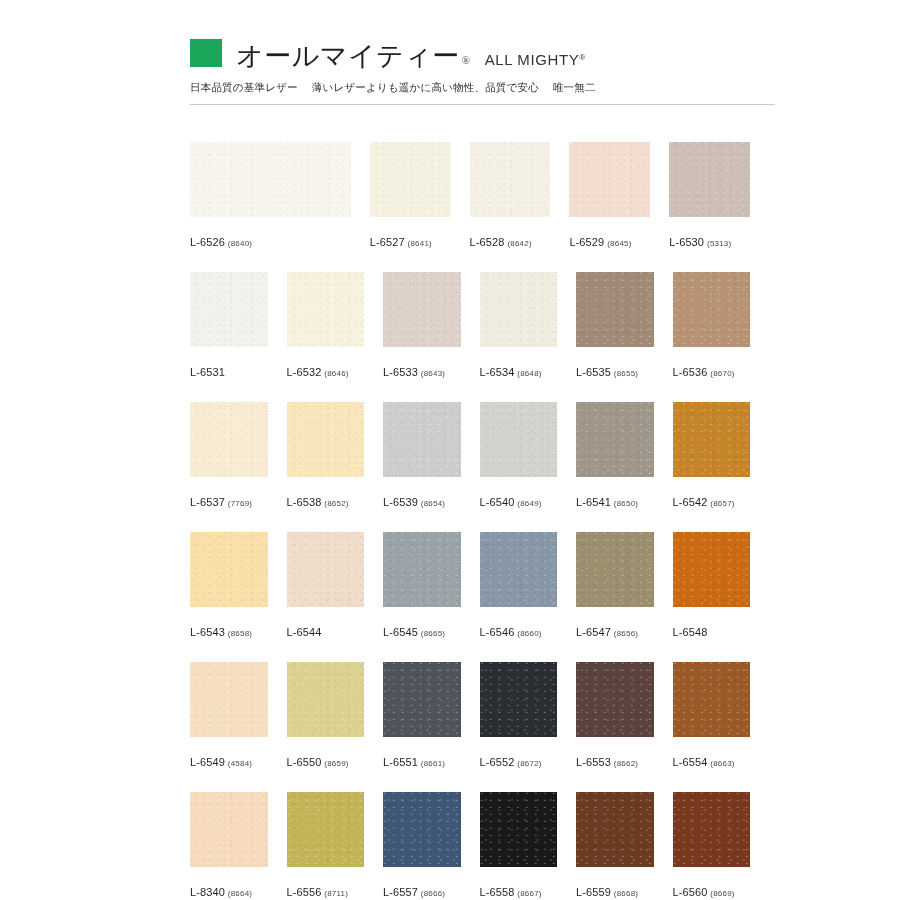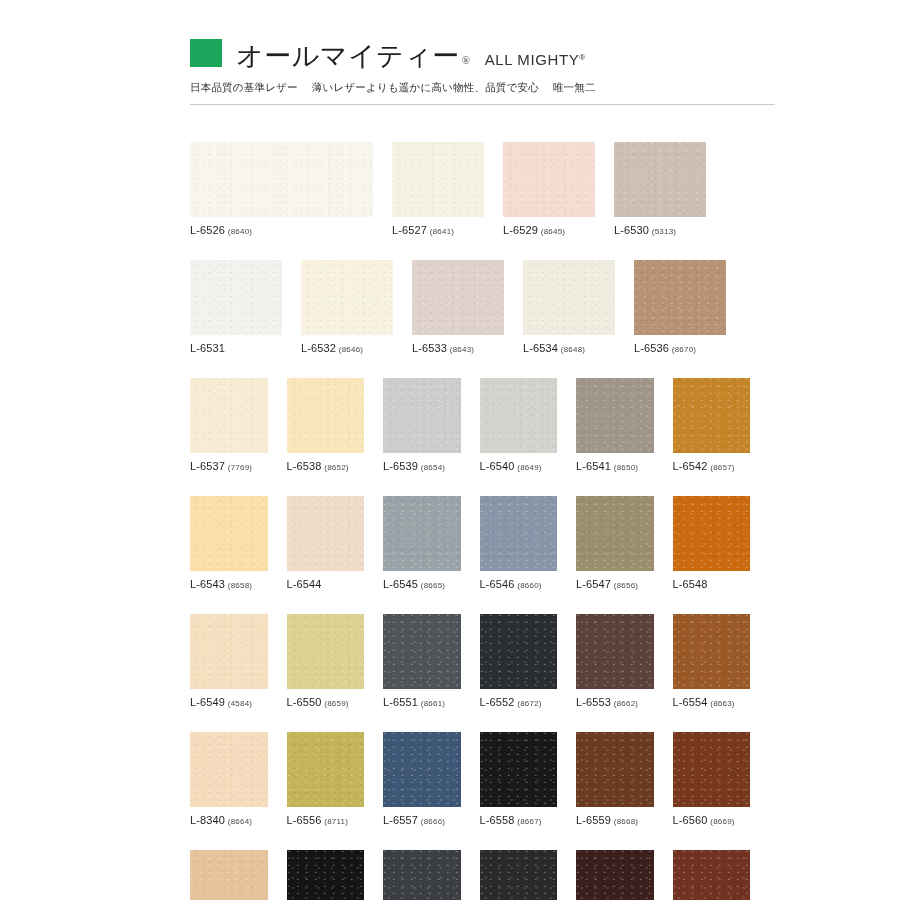"L-6526 (8640)" .label { margin-top: 7px -> 19px }
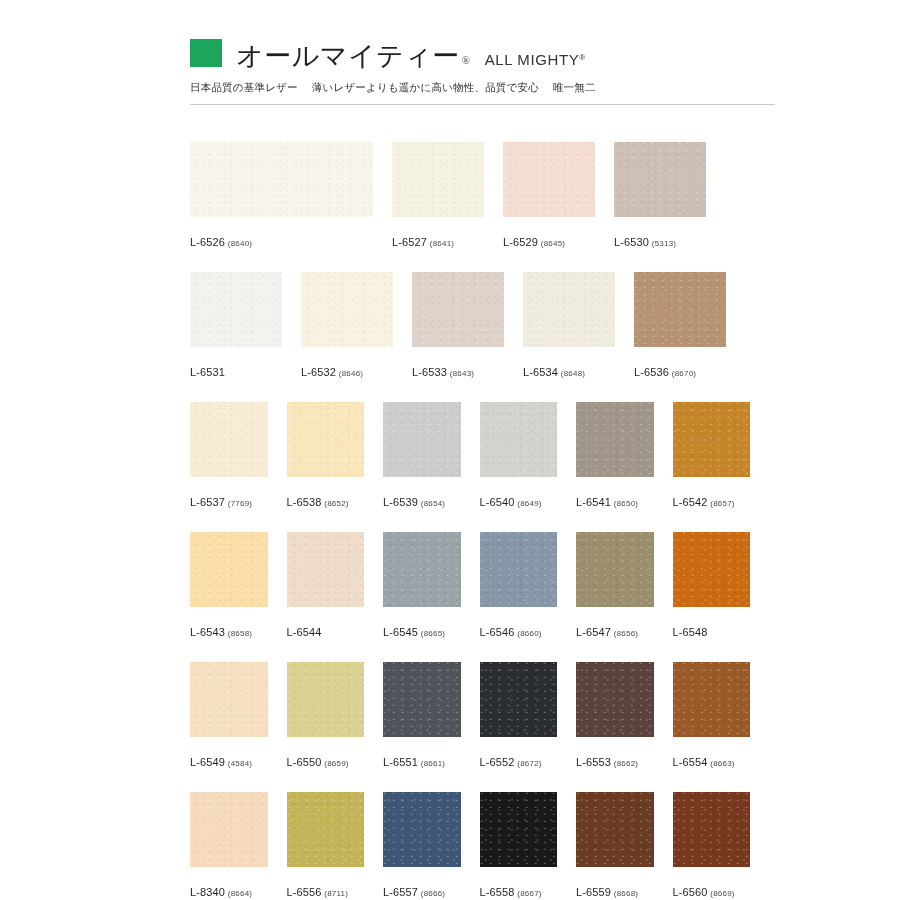"L-6528 (8642)" div.cell { html: none -> <div> <div> <div></div> </div> <div><span>L-6528</span><span>(8642)</span></div> </div> }
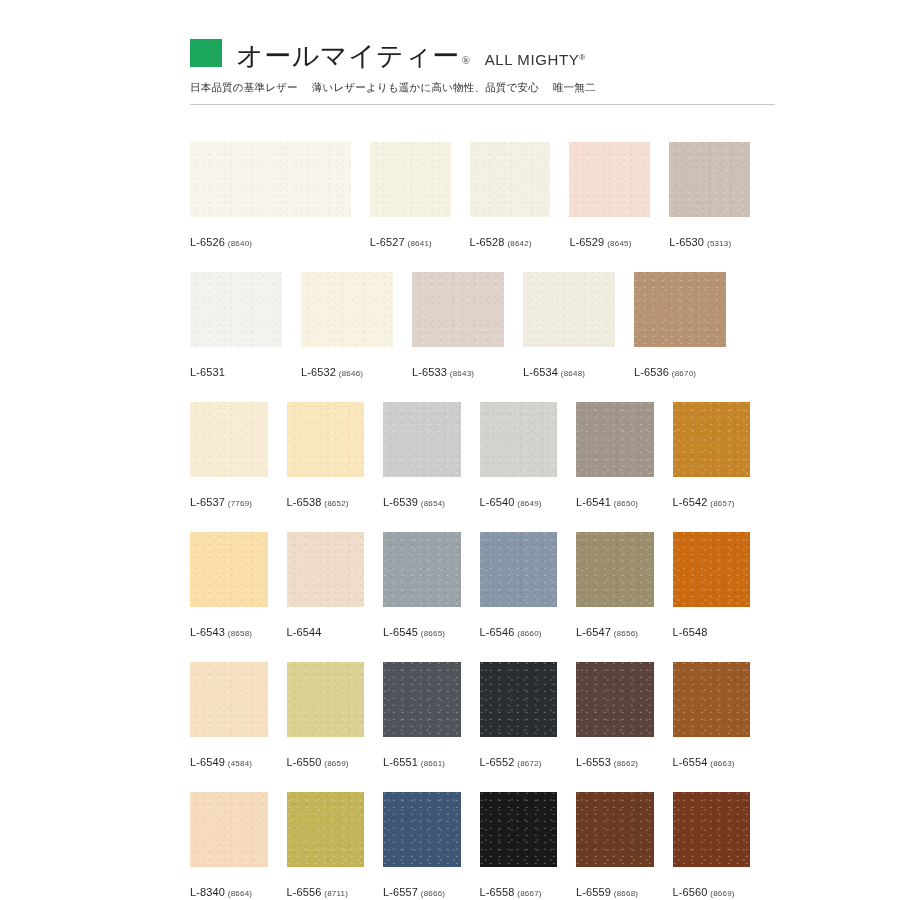"L-6535 (8655)" div.cell { html: none -> <div> <div> <div></div> </div> <div><span>L-6535</span><span>(8655)</span></div> </div> }
